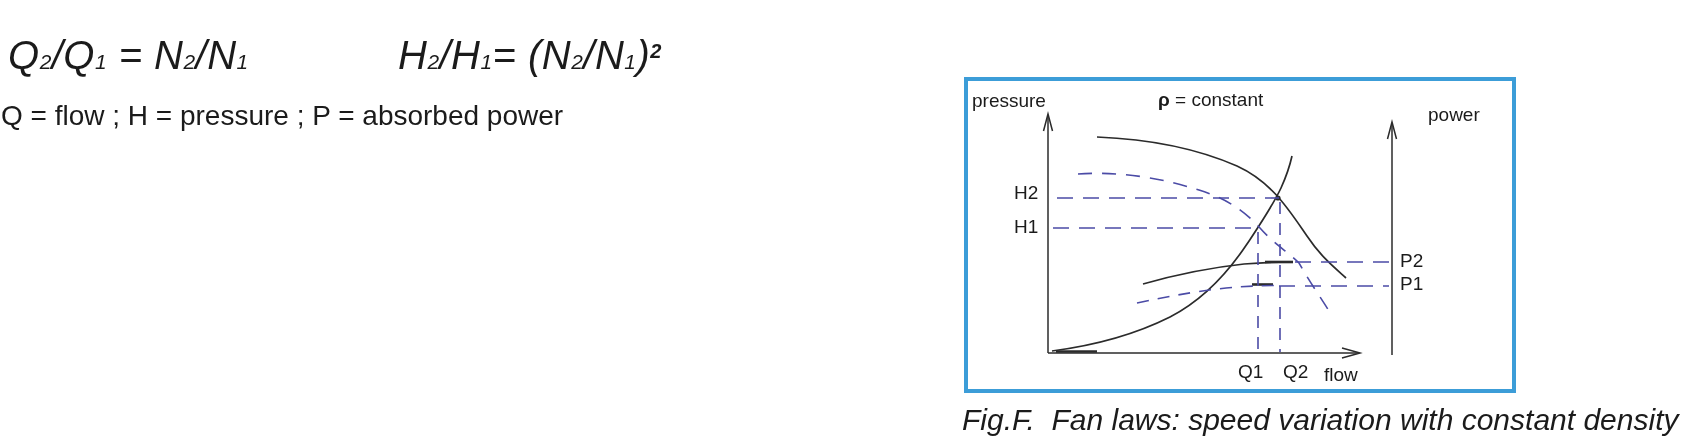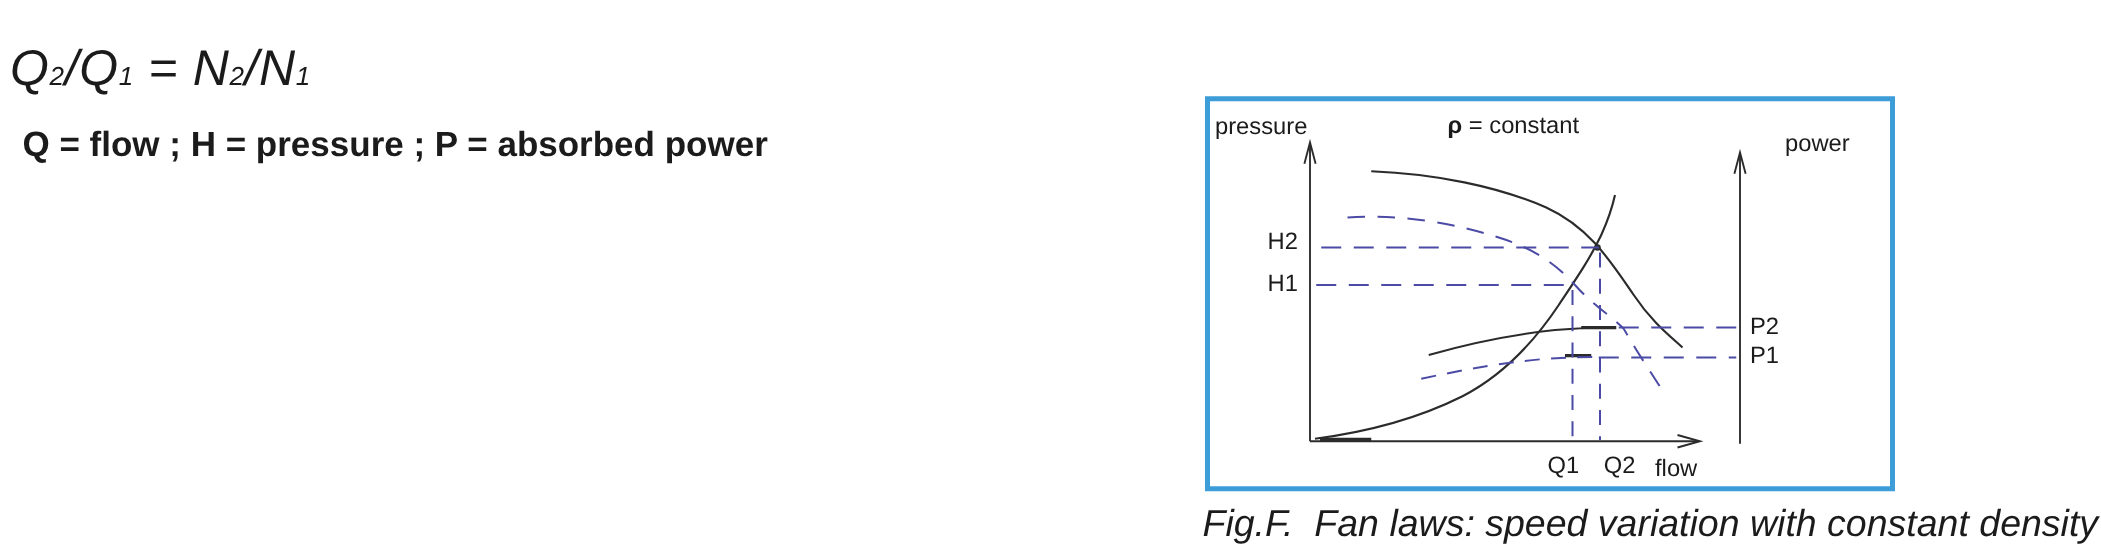"H2/H1= (N2/N1)2" div.eq { html: none -> <div><span>H</span><span>2</span><span>/H</span><span>1</span><span>= (N</span><span>2</span><span>/N</span><span>1</span><span>)</span><span>2</span></div> }
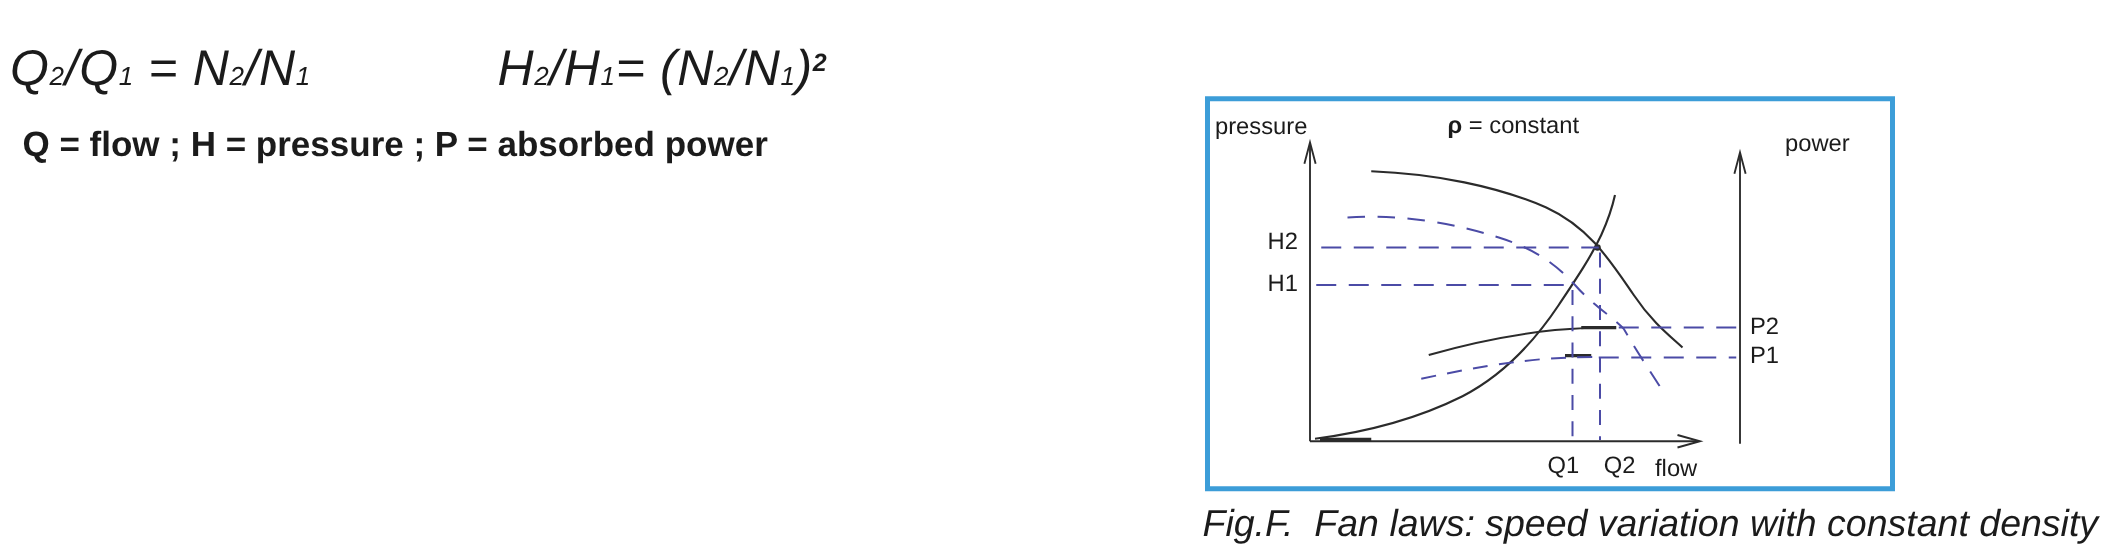"Q = flow ; H" #defs-line { font-weight: 700 -> 400; left: 18px -> 1px }
